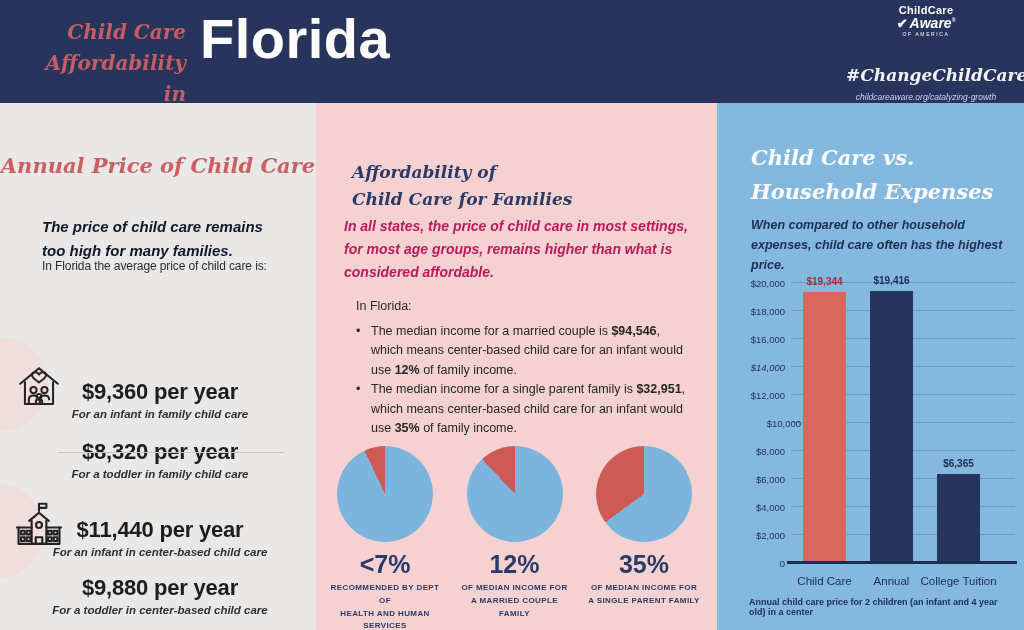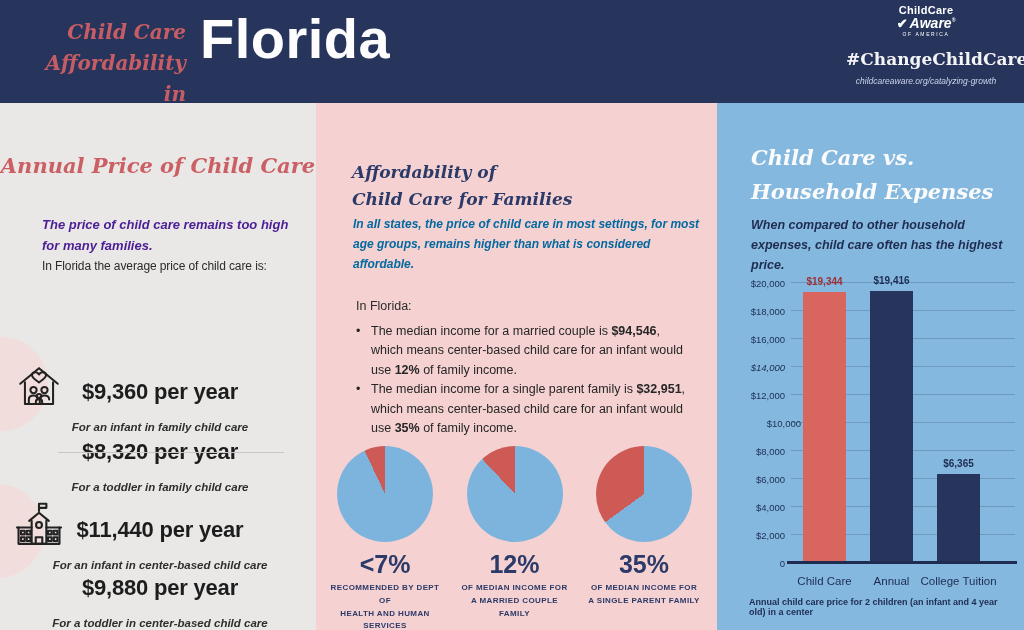"#ChangeChildCare" .hashtag { font-style: none -> italic; margin-top: 11px -> 27px }
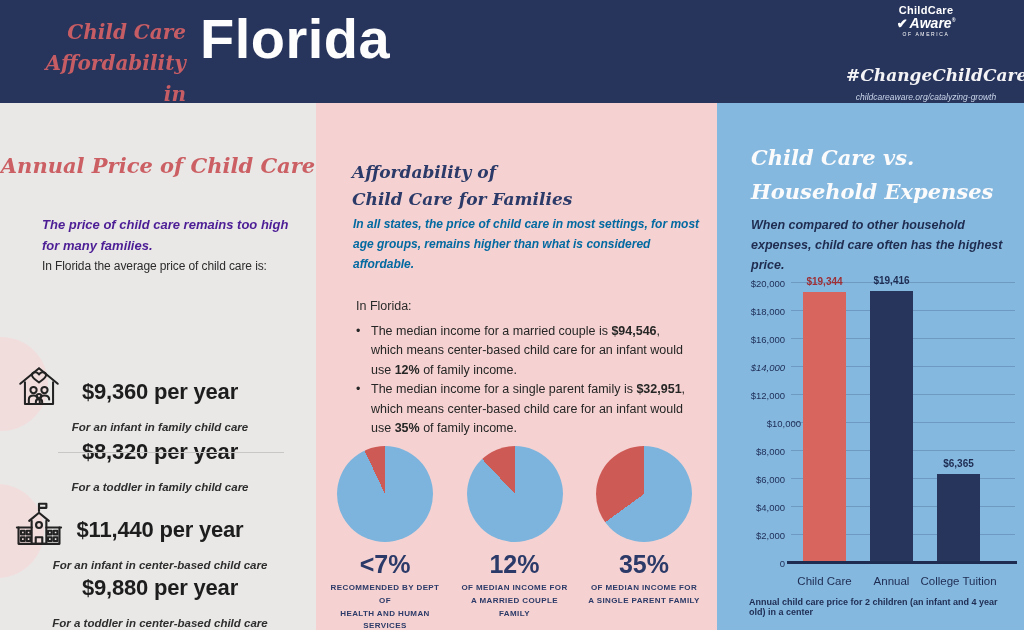"The price of child care" .left-lead { color: #4c1d95 -> #0f172a; font-size: 13px -> 15px }
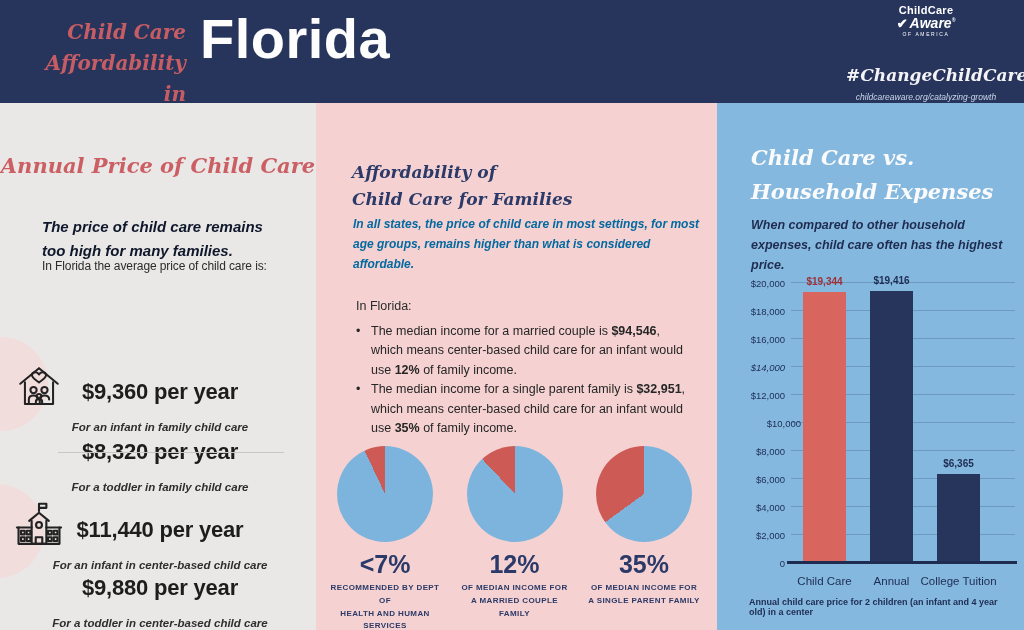"In all states, the price" .mid-lead { color: #0369a1 -> #be185d; font-size: 12px -> 14px; left: 37px -> 28px }
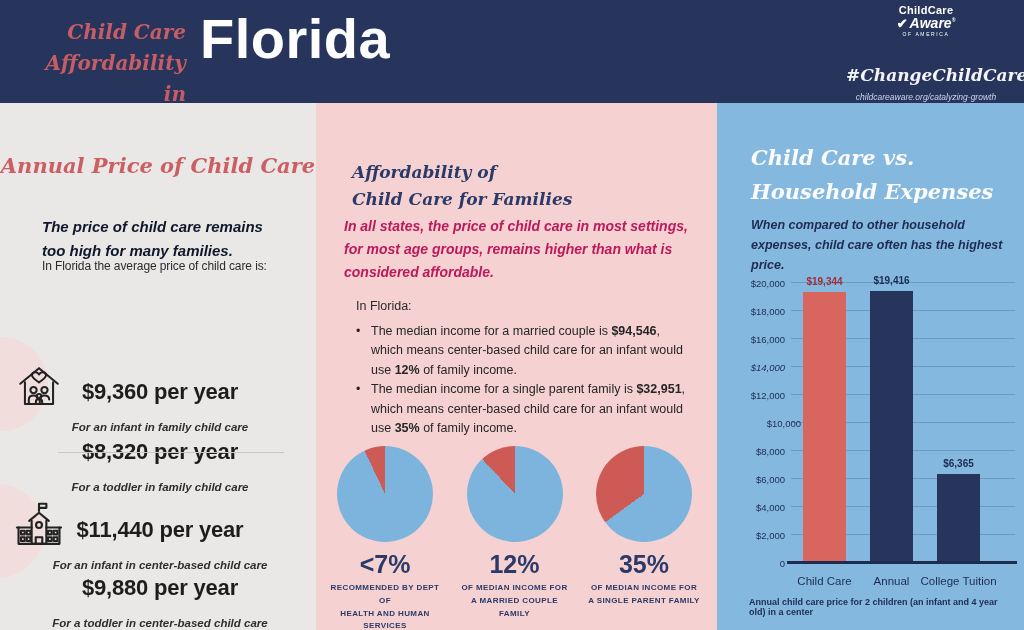"For an infant in family" .price-caption { margin-top: 16px -> 3px }
